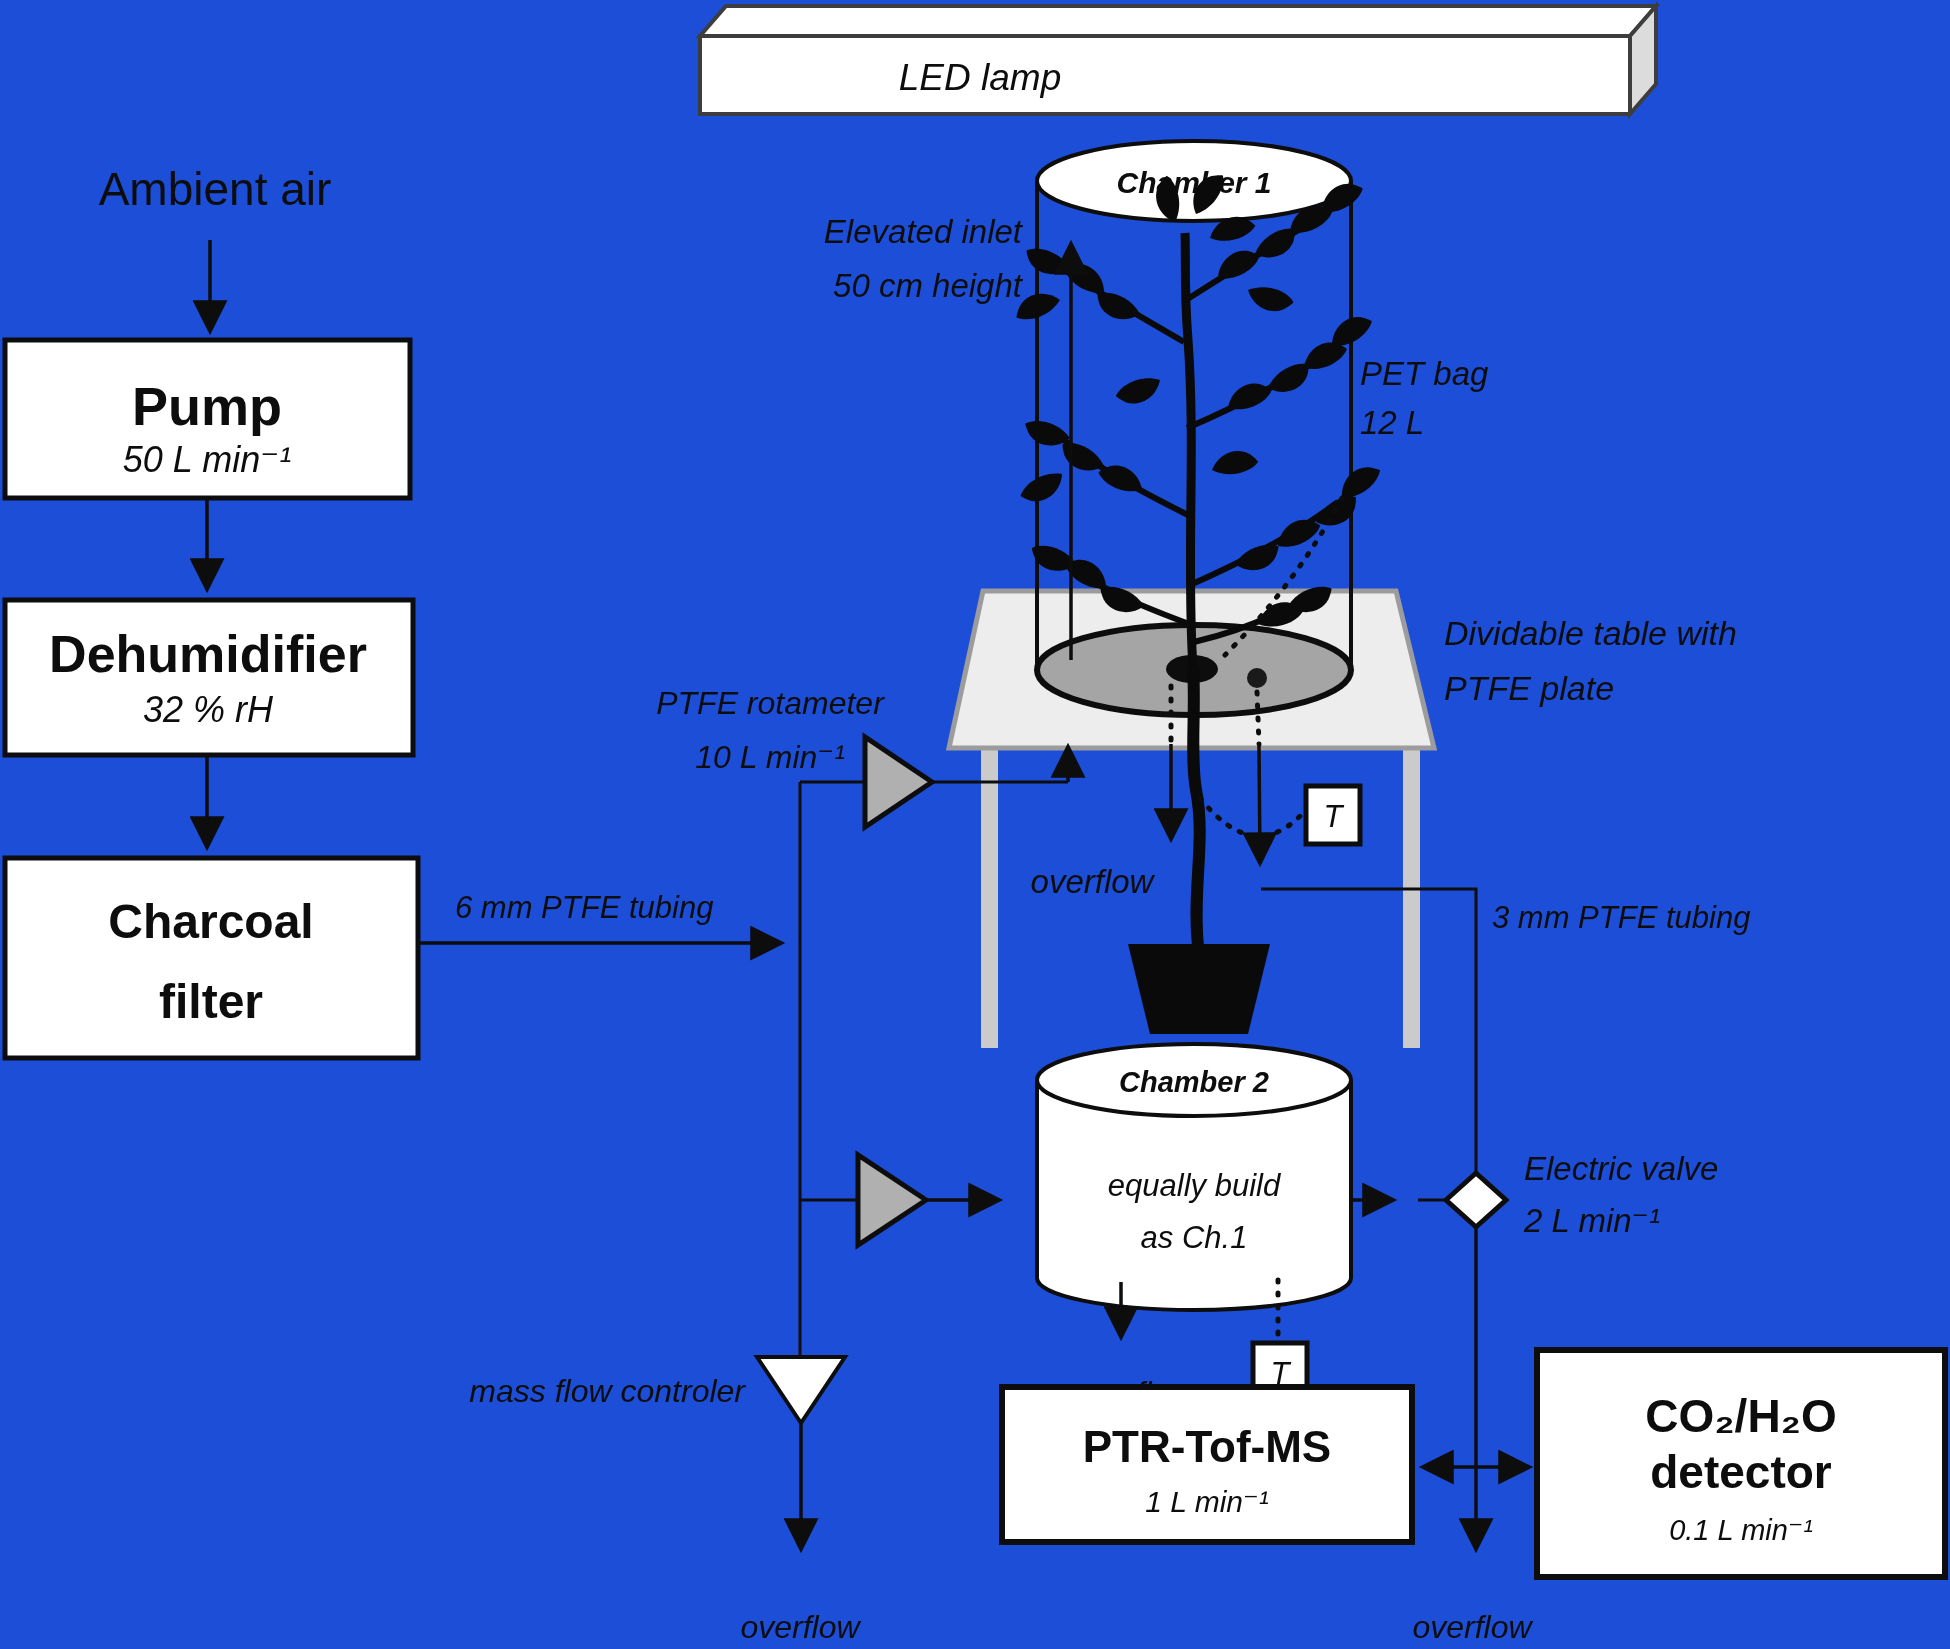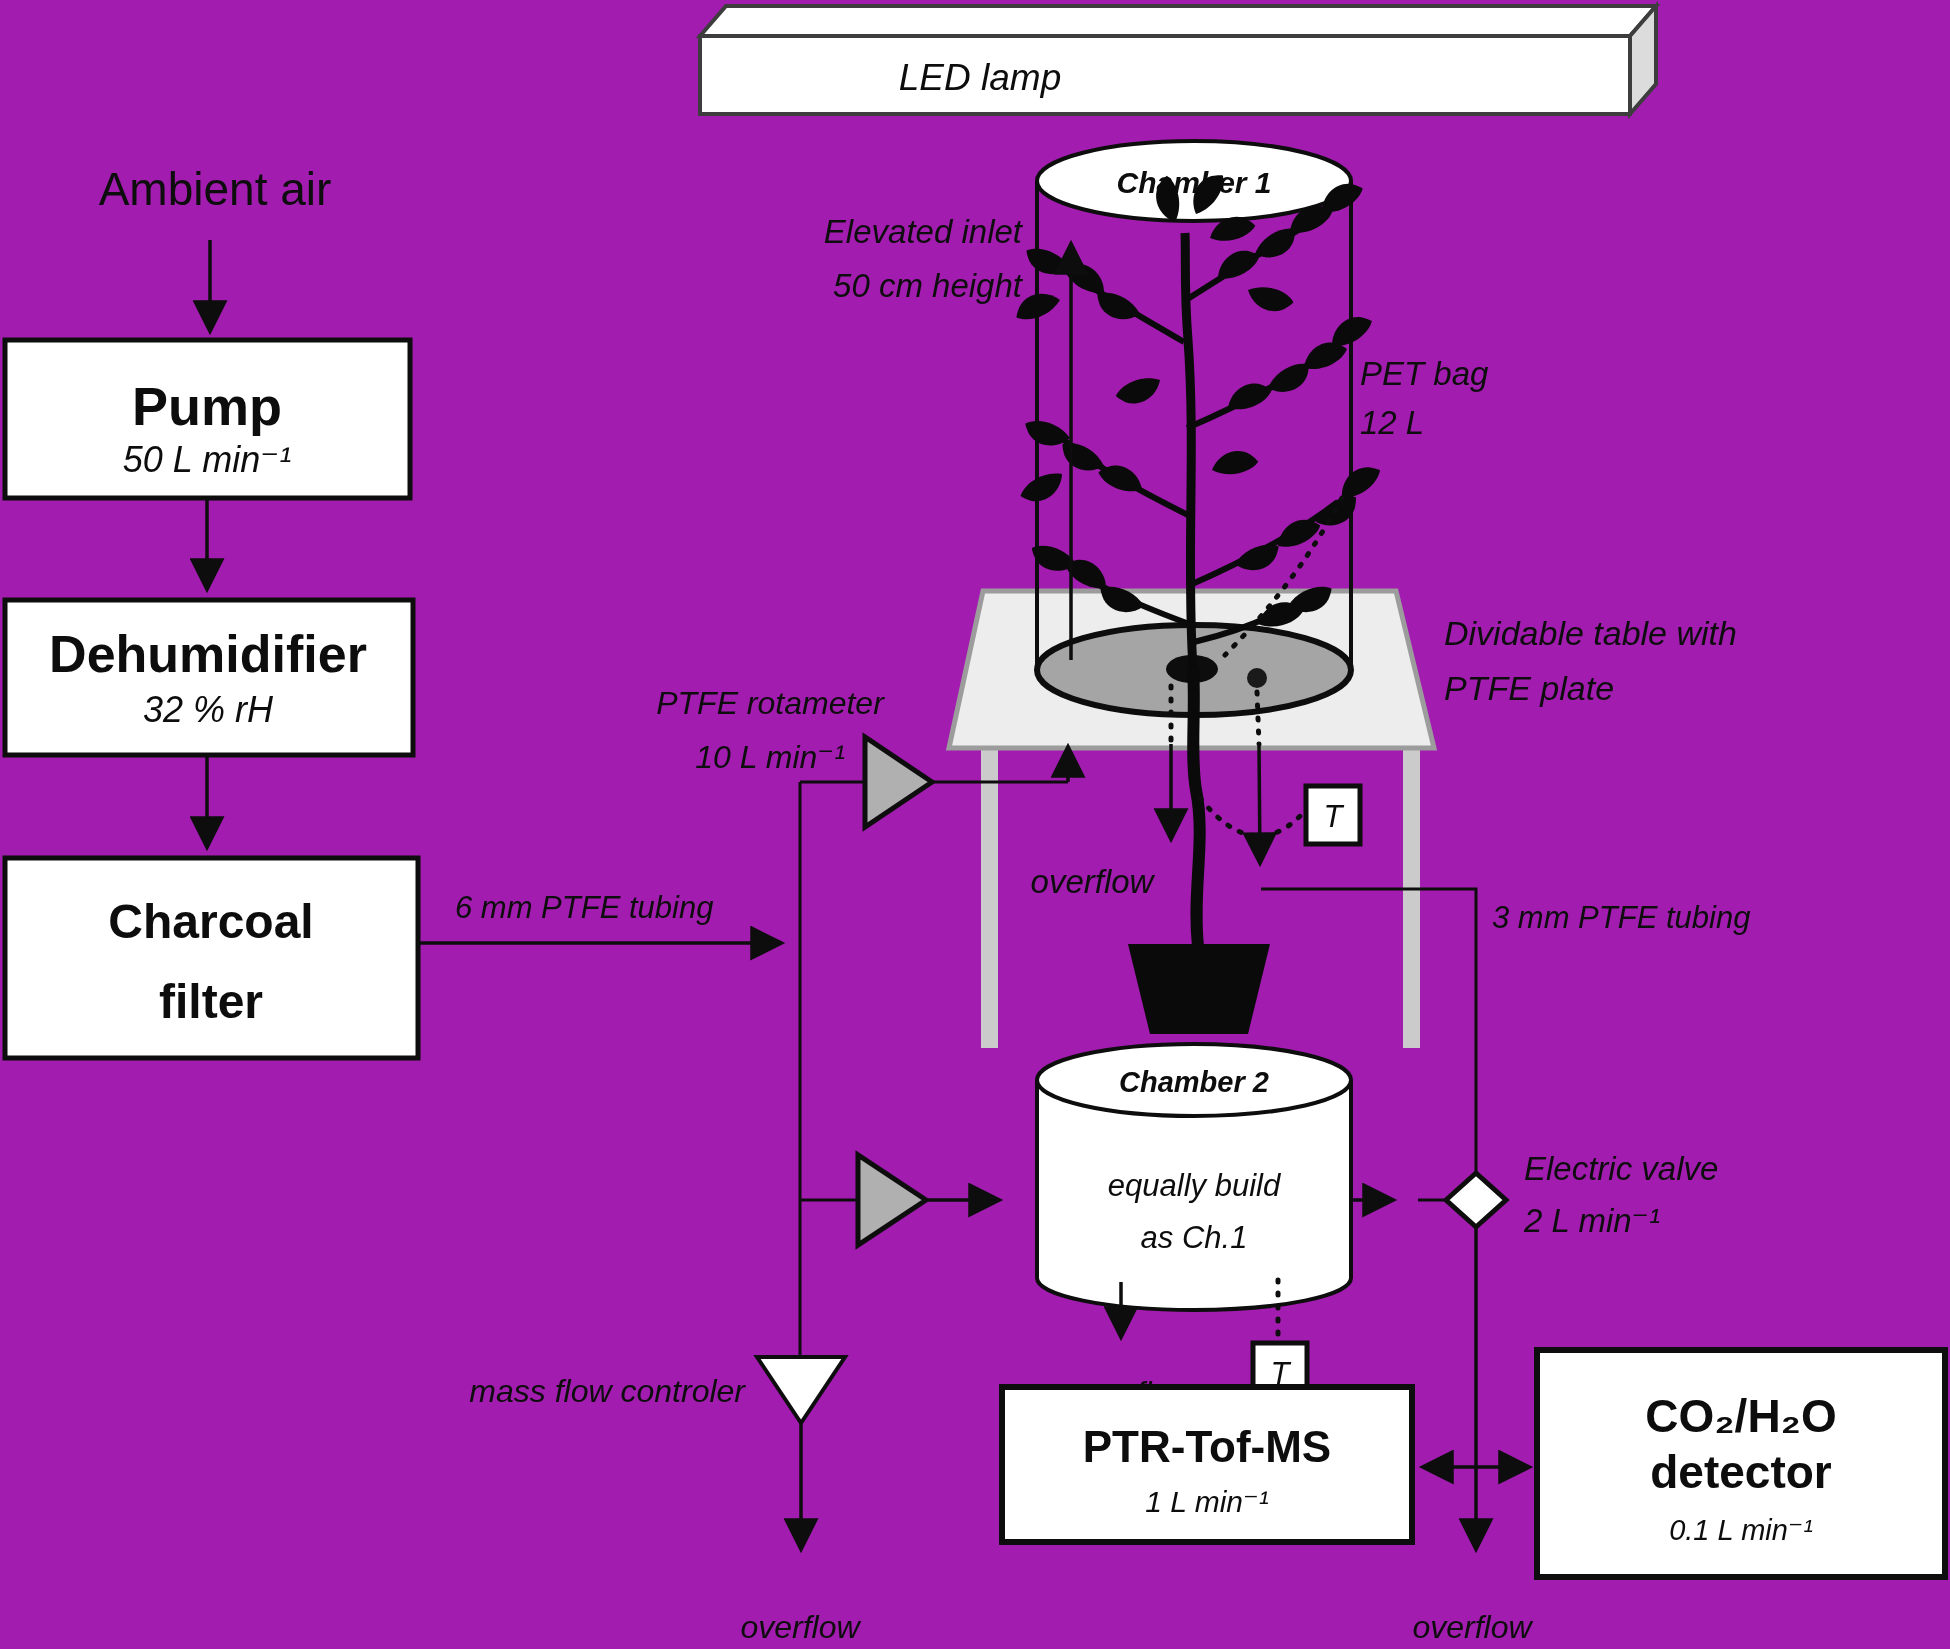"LED lamp" #stage { background: #a21caf -> #1d4ed8 }
